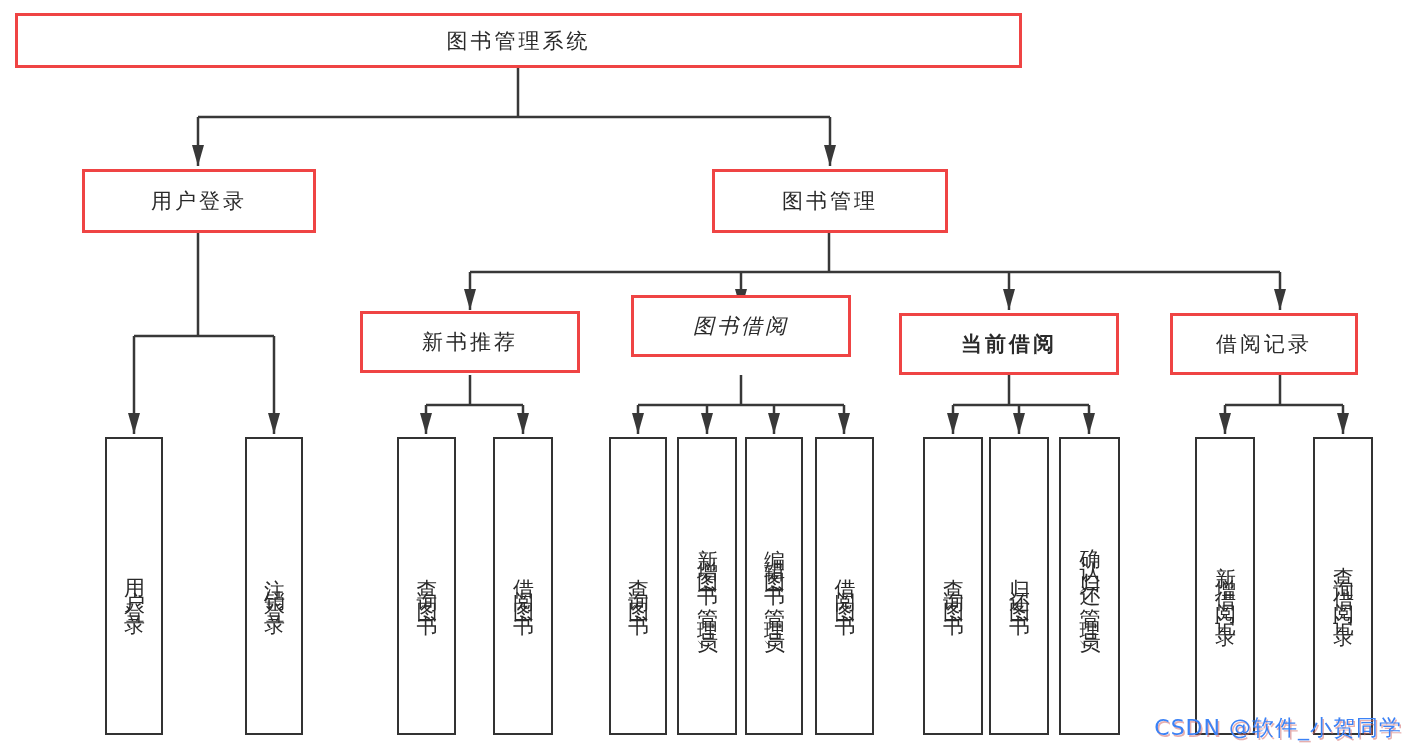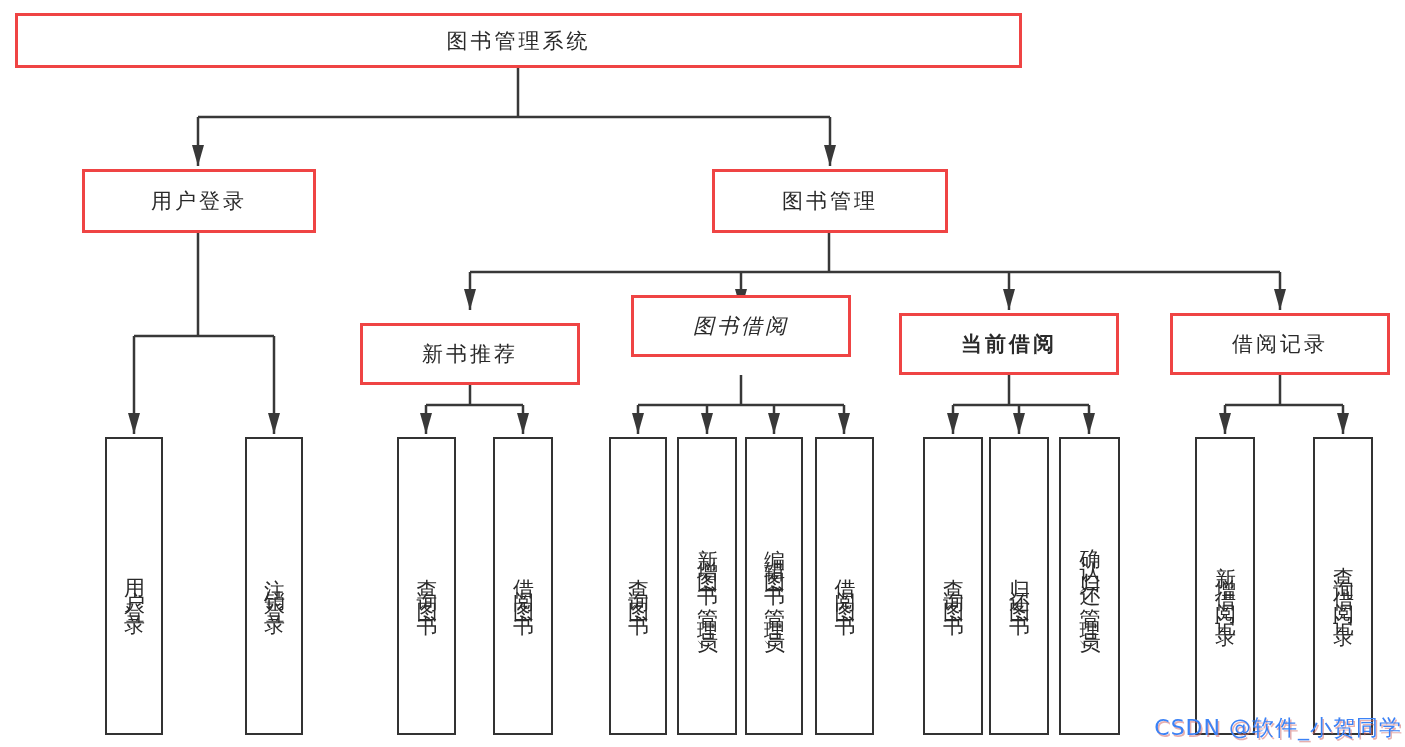"新书推荐" div.node { top: 323px -> 311px }
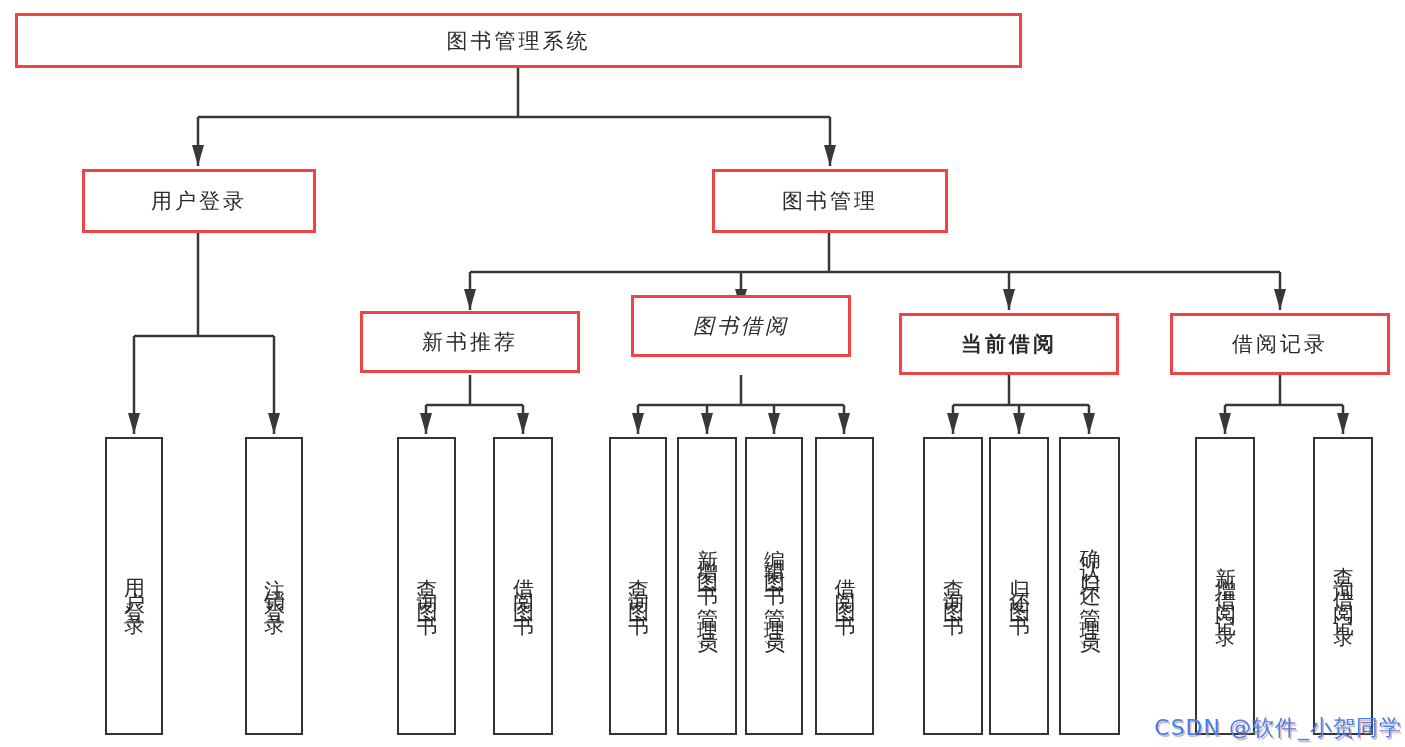"借阅记录" div.node { width: 220px -> 188px }
